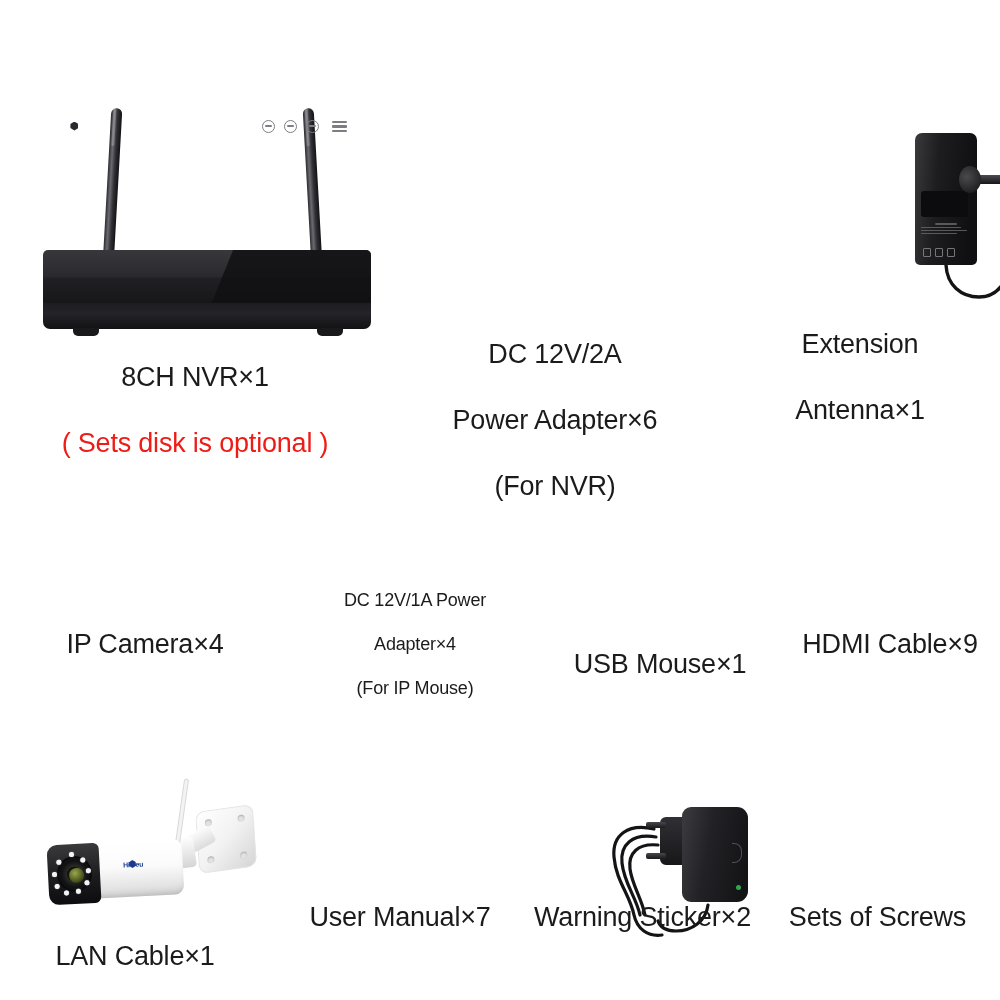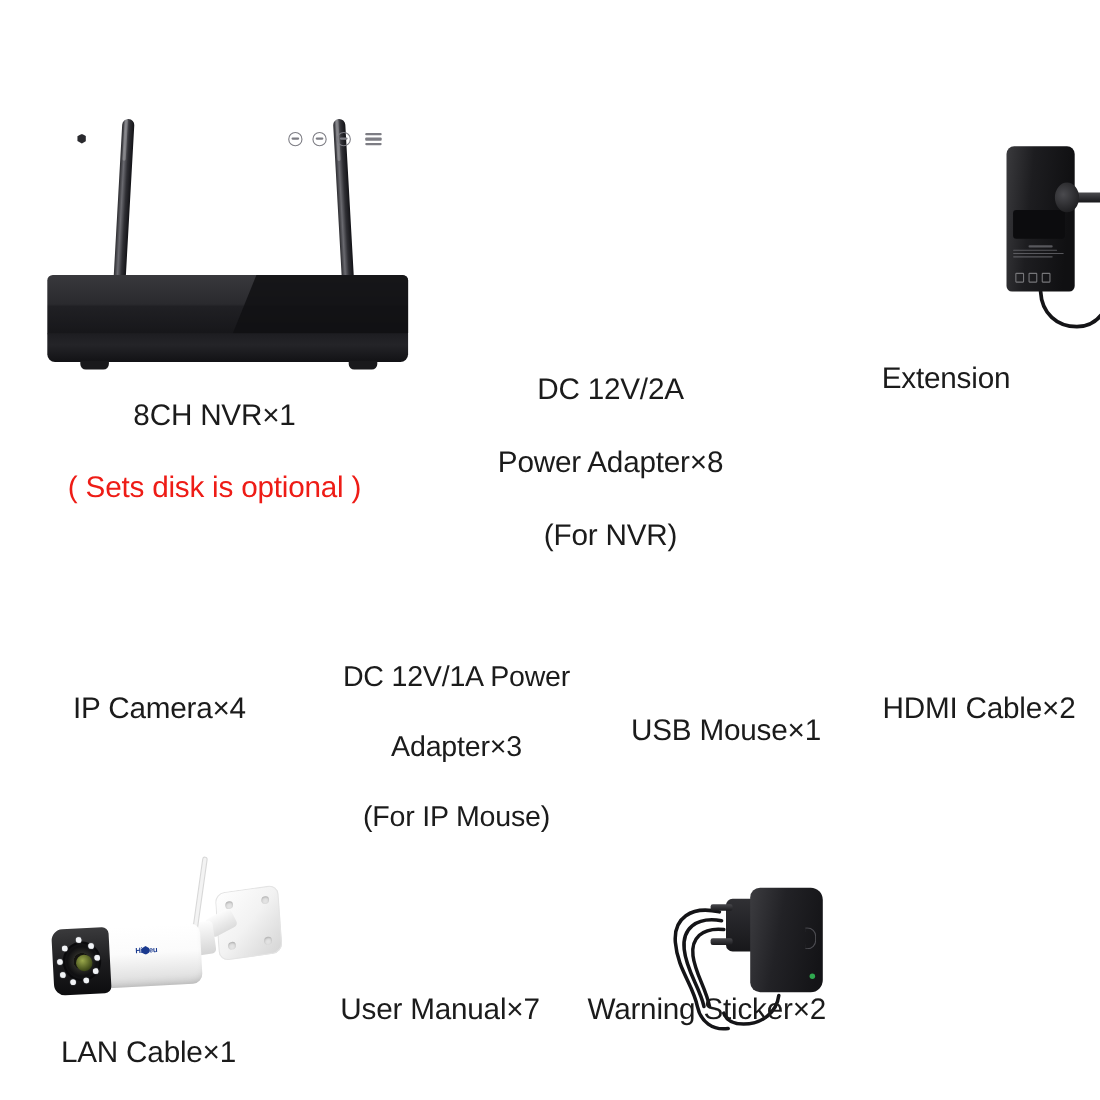"Power Adapter×8" span.l { text: 8 -> 6 }
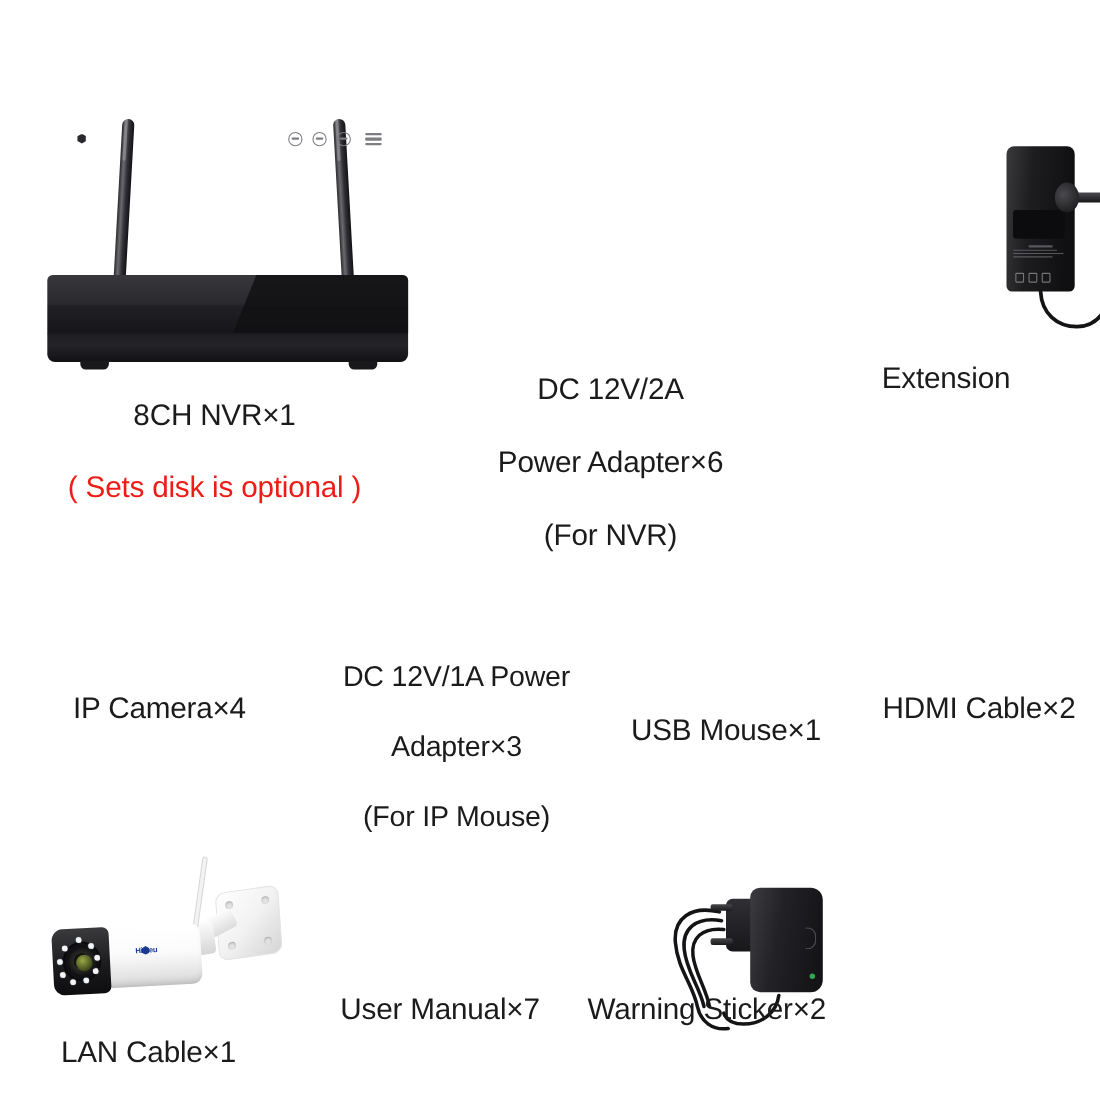"Antenna×1" span.l { html: none -> <span>Antenna×1</span> }
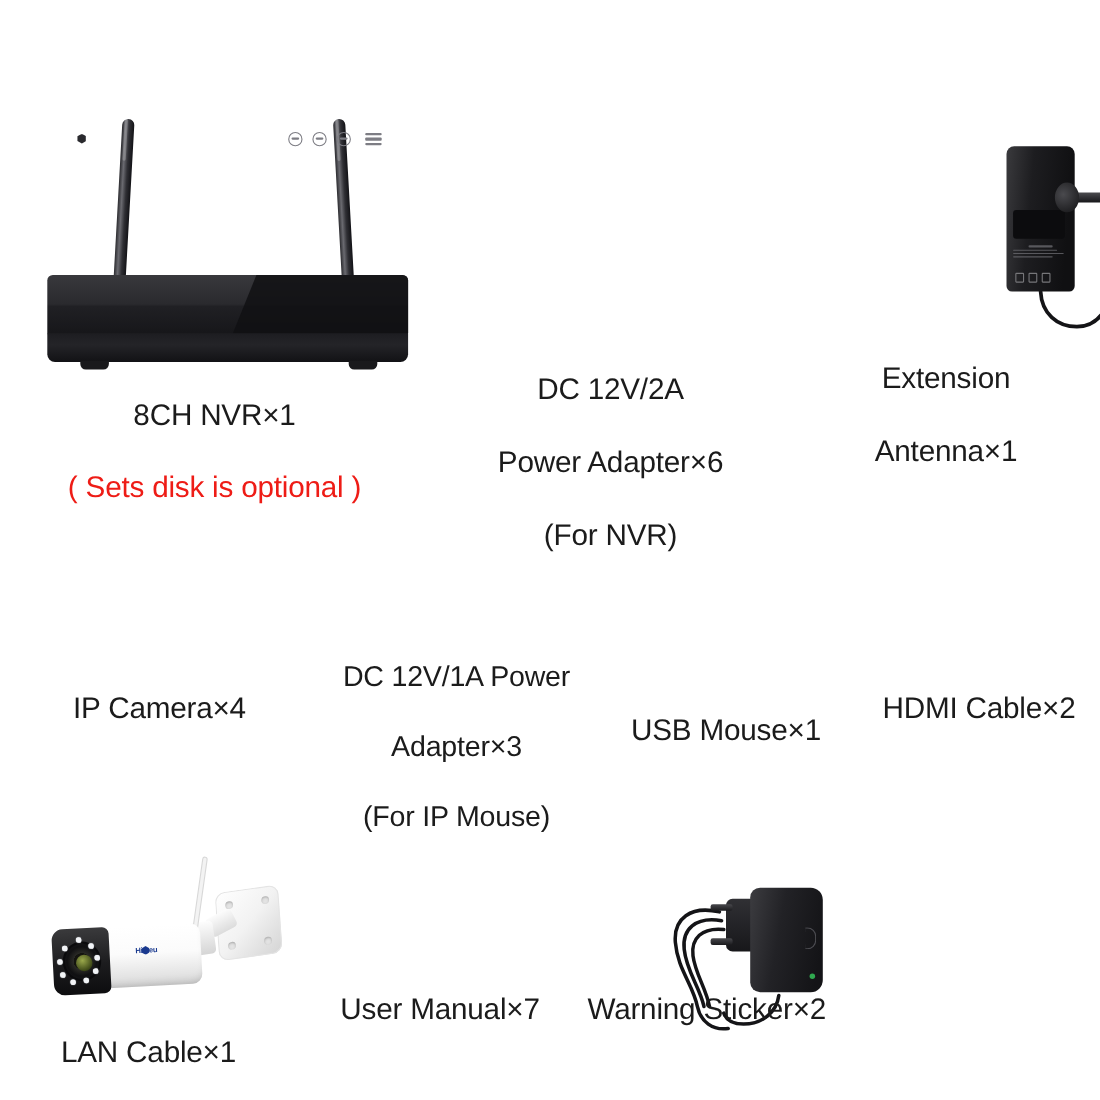"DC 12V/1A Power" .fs27 { font-size: 26px -> 18px }
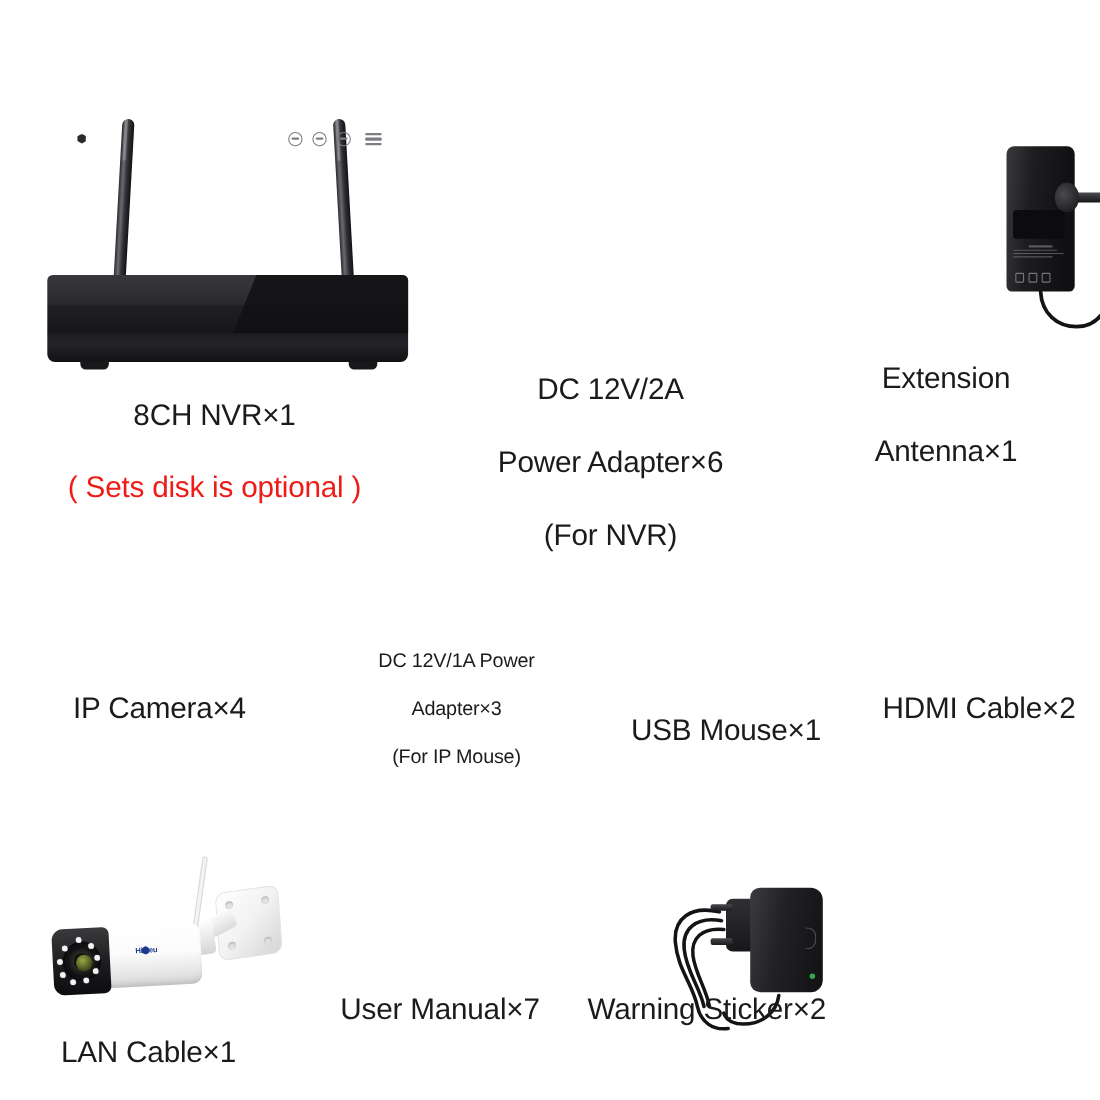"Adapter×3" span.l { text: 3 -> 4 }
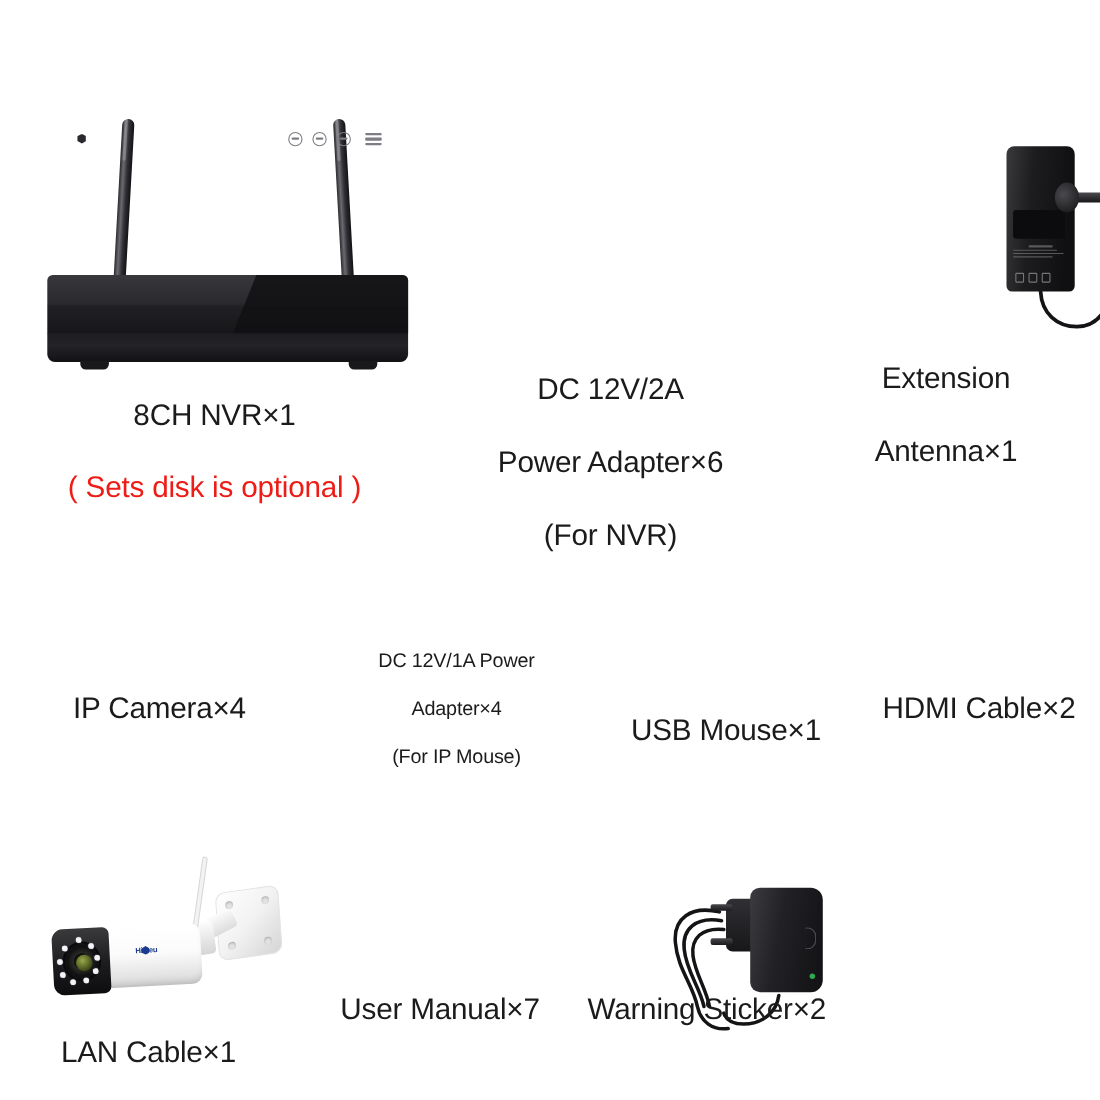"HDMI Cable×2" span.l { text: 2 -> 9 }
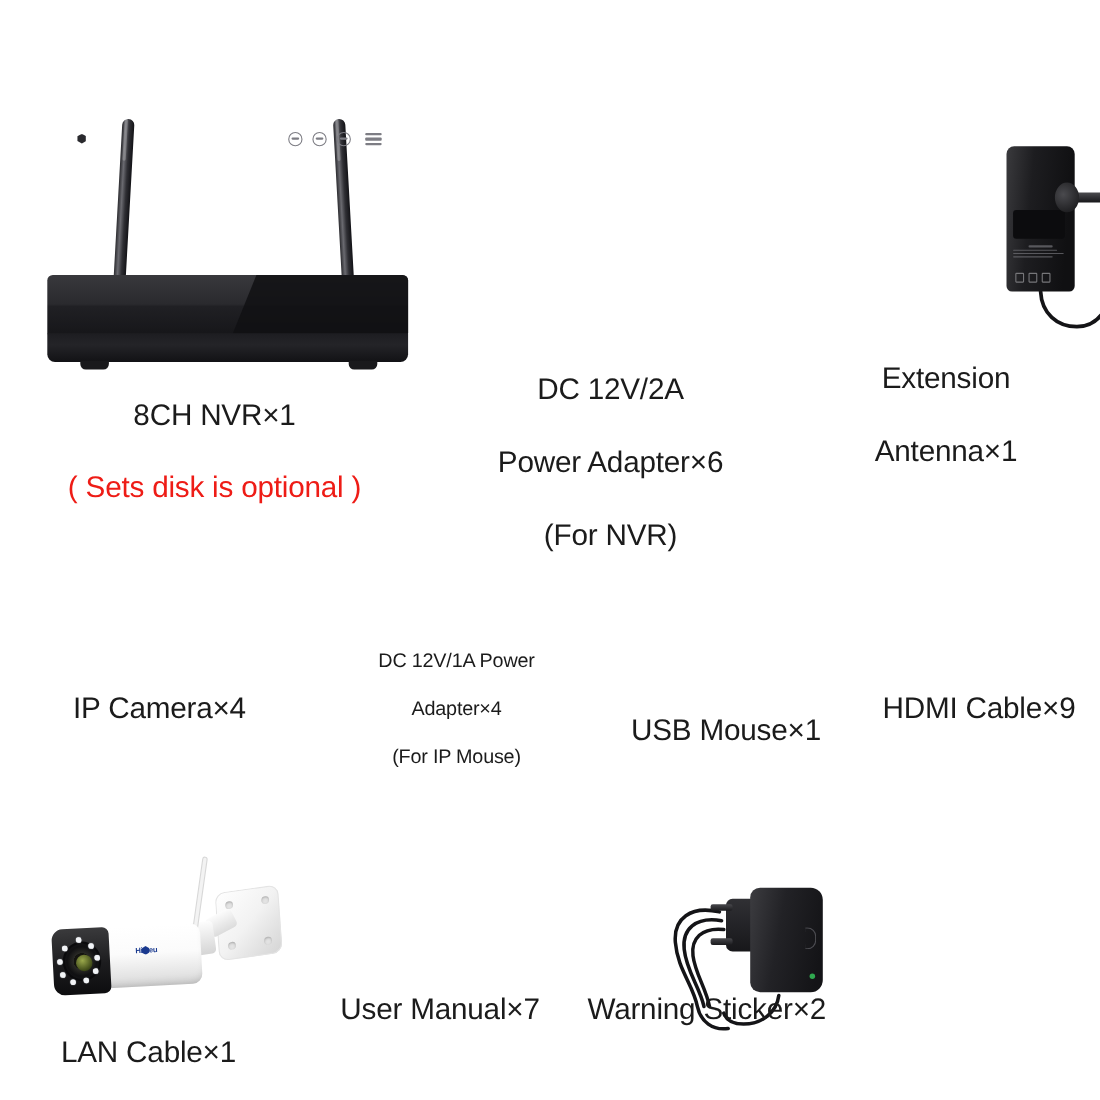"Sets of Screws" div.cell { html: none -> <div> <div> <span>Sets of Screws</span> </div> </div> }
